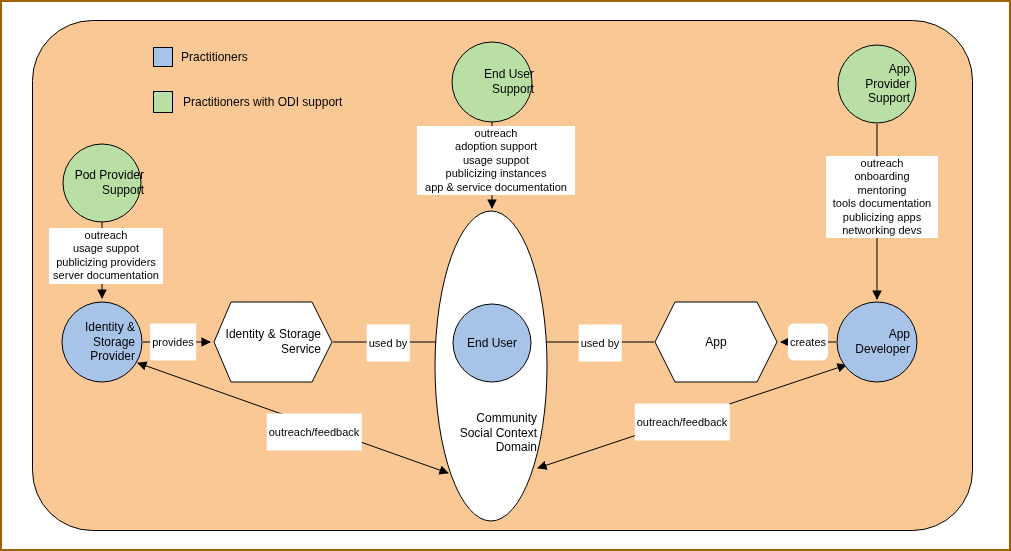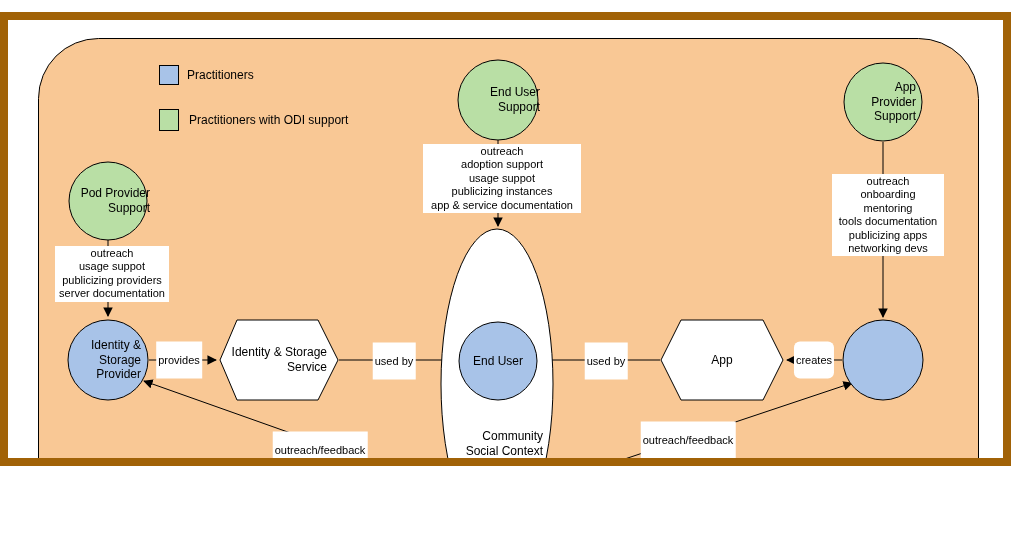"Practitioners" .canvas { border: 8px solid #a16207 -> 2px solid #a16207; height: 454px -> 551px; margin-top: 12px -> none }
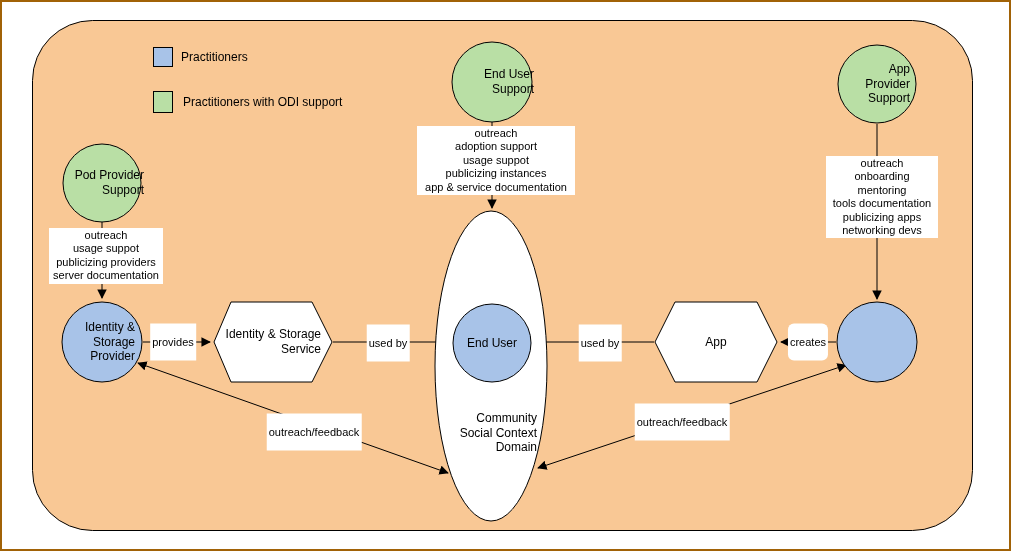"App Developer" div.node-label { html: none -> <div>App Developer</div> }
